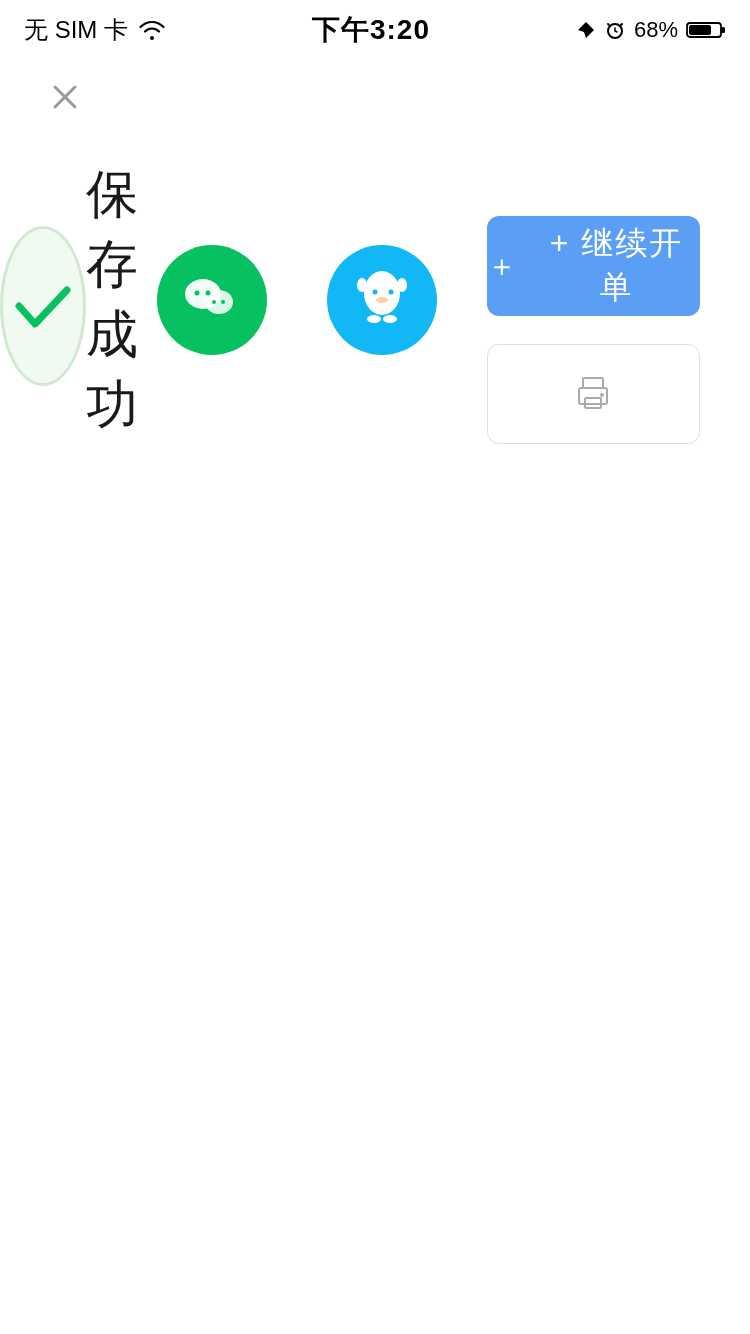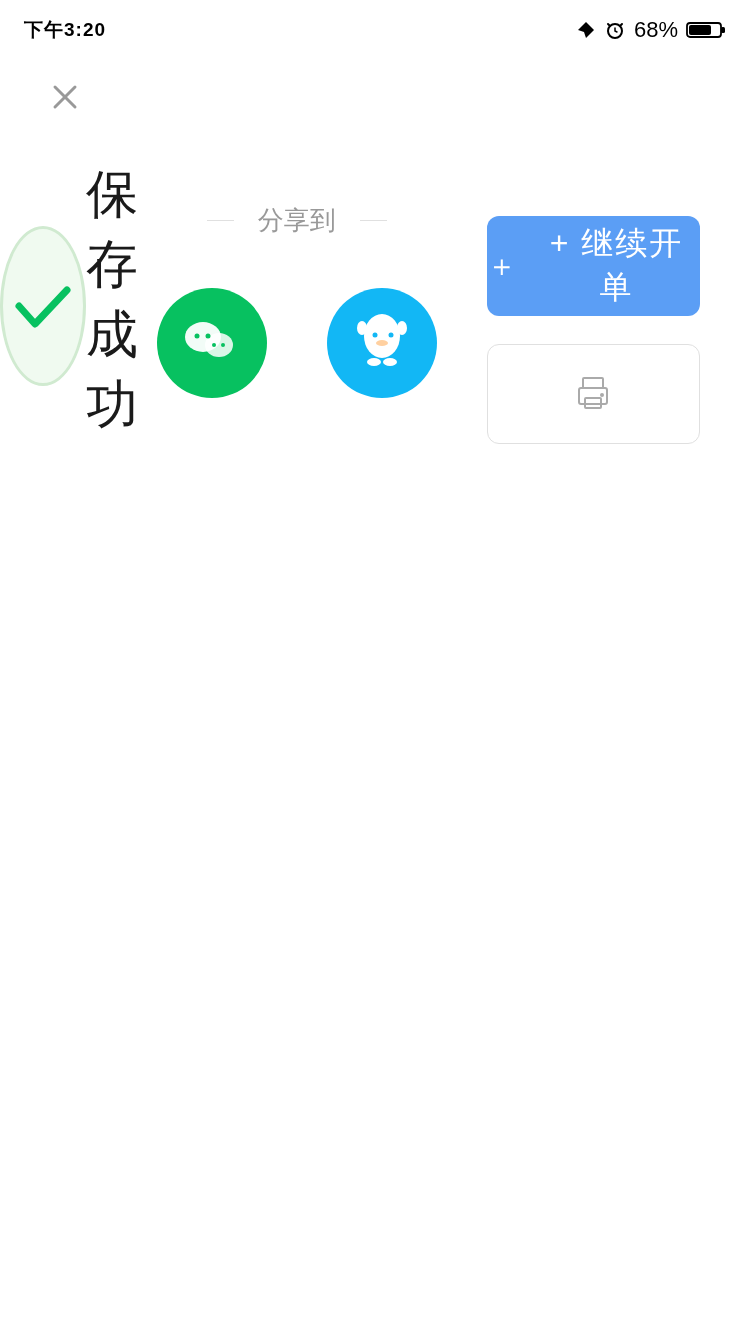"无 SIM 卡" div.status-left { html: none -> <div> <span>无 SIM 卡</span> <svg> <path></path> <path></path> <path></path> </svg> </div> }
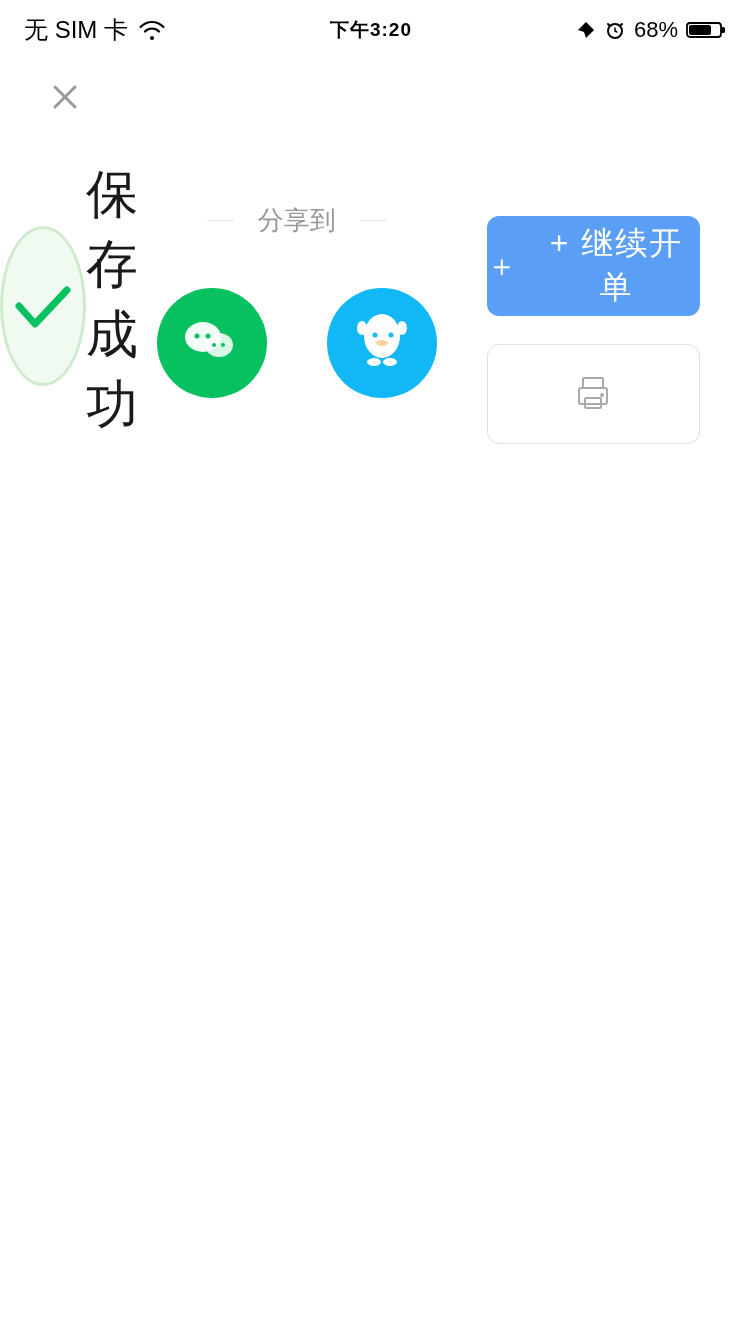"下午3:20" .status-center { font-size: 19px -> 28px }
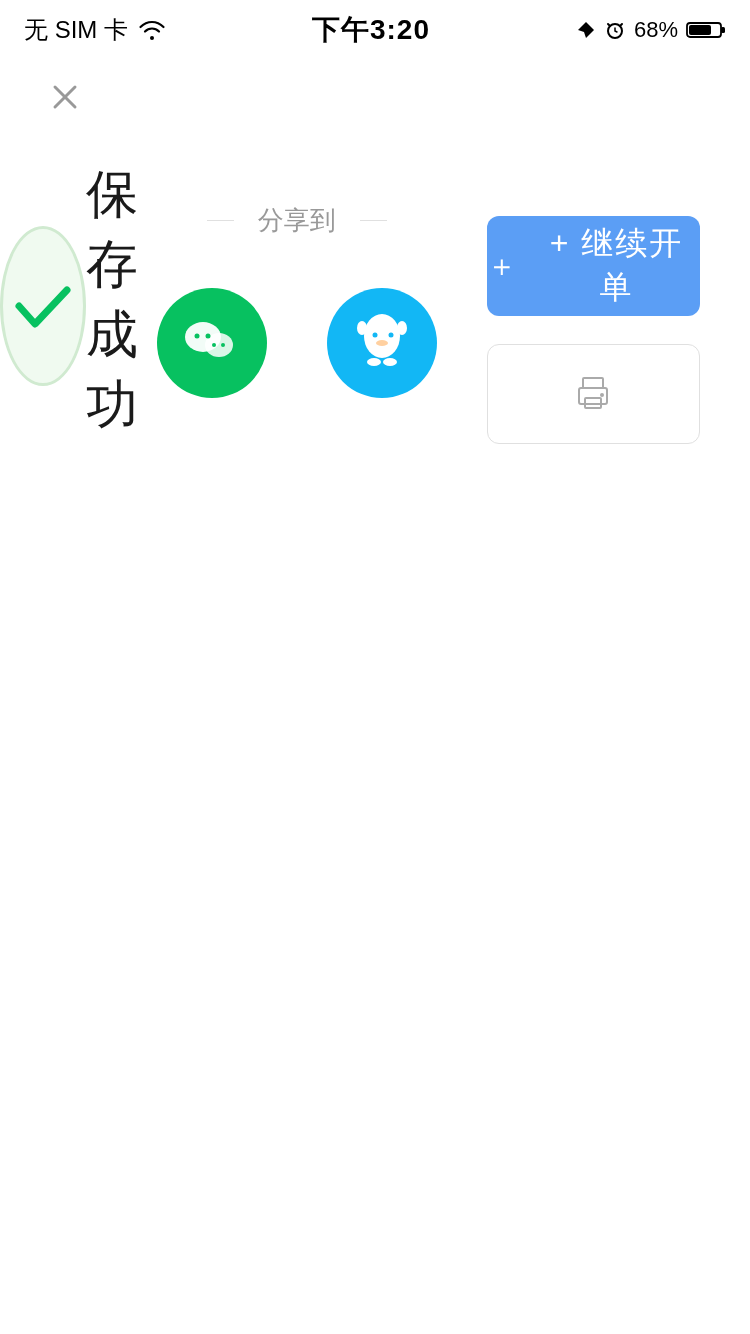"分享到" div.share-divider-row { html: <div> <div></div> <span>分享到</span> <div></div> </div> -> none }
